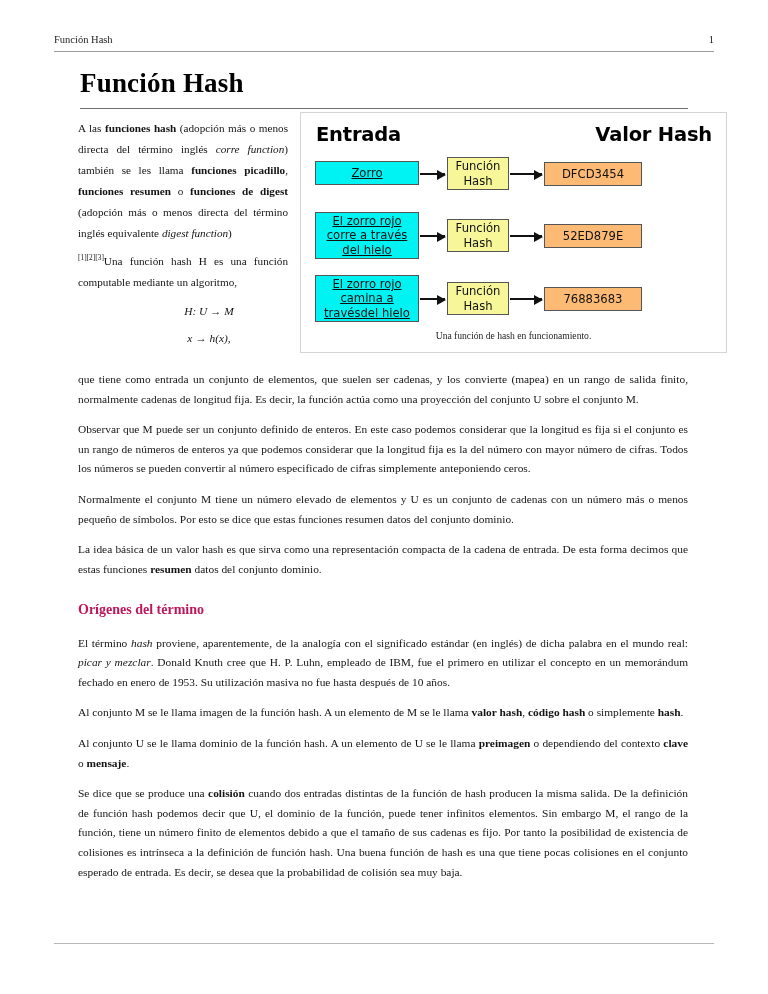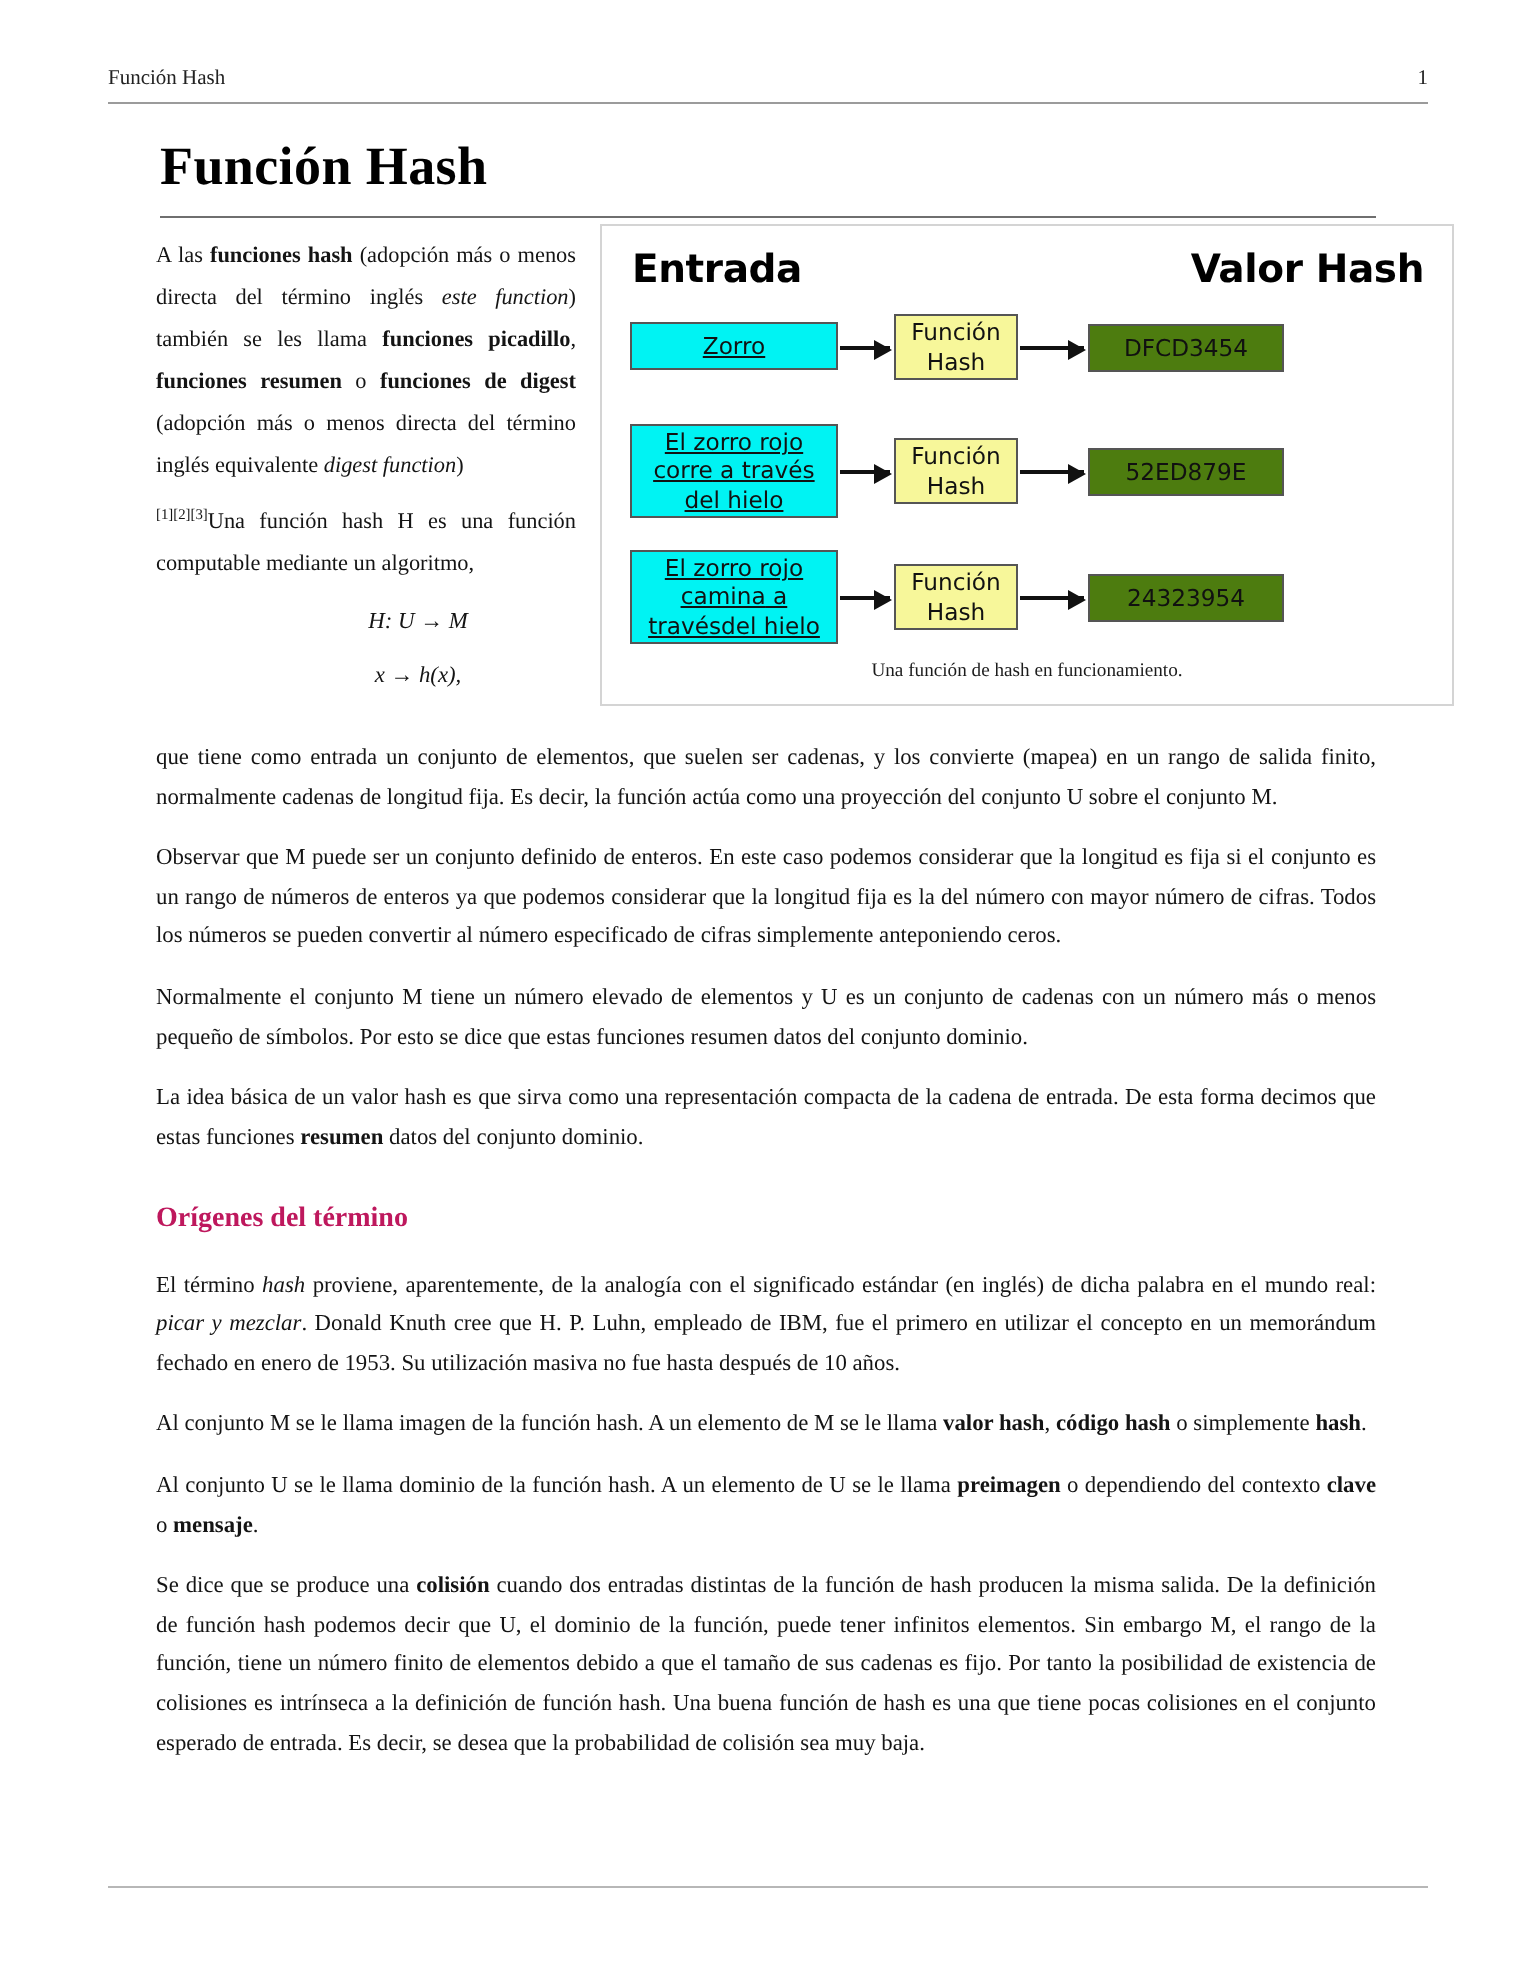"este function" i { text: este -> corre }
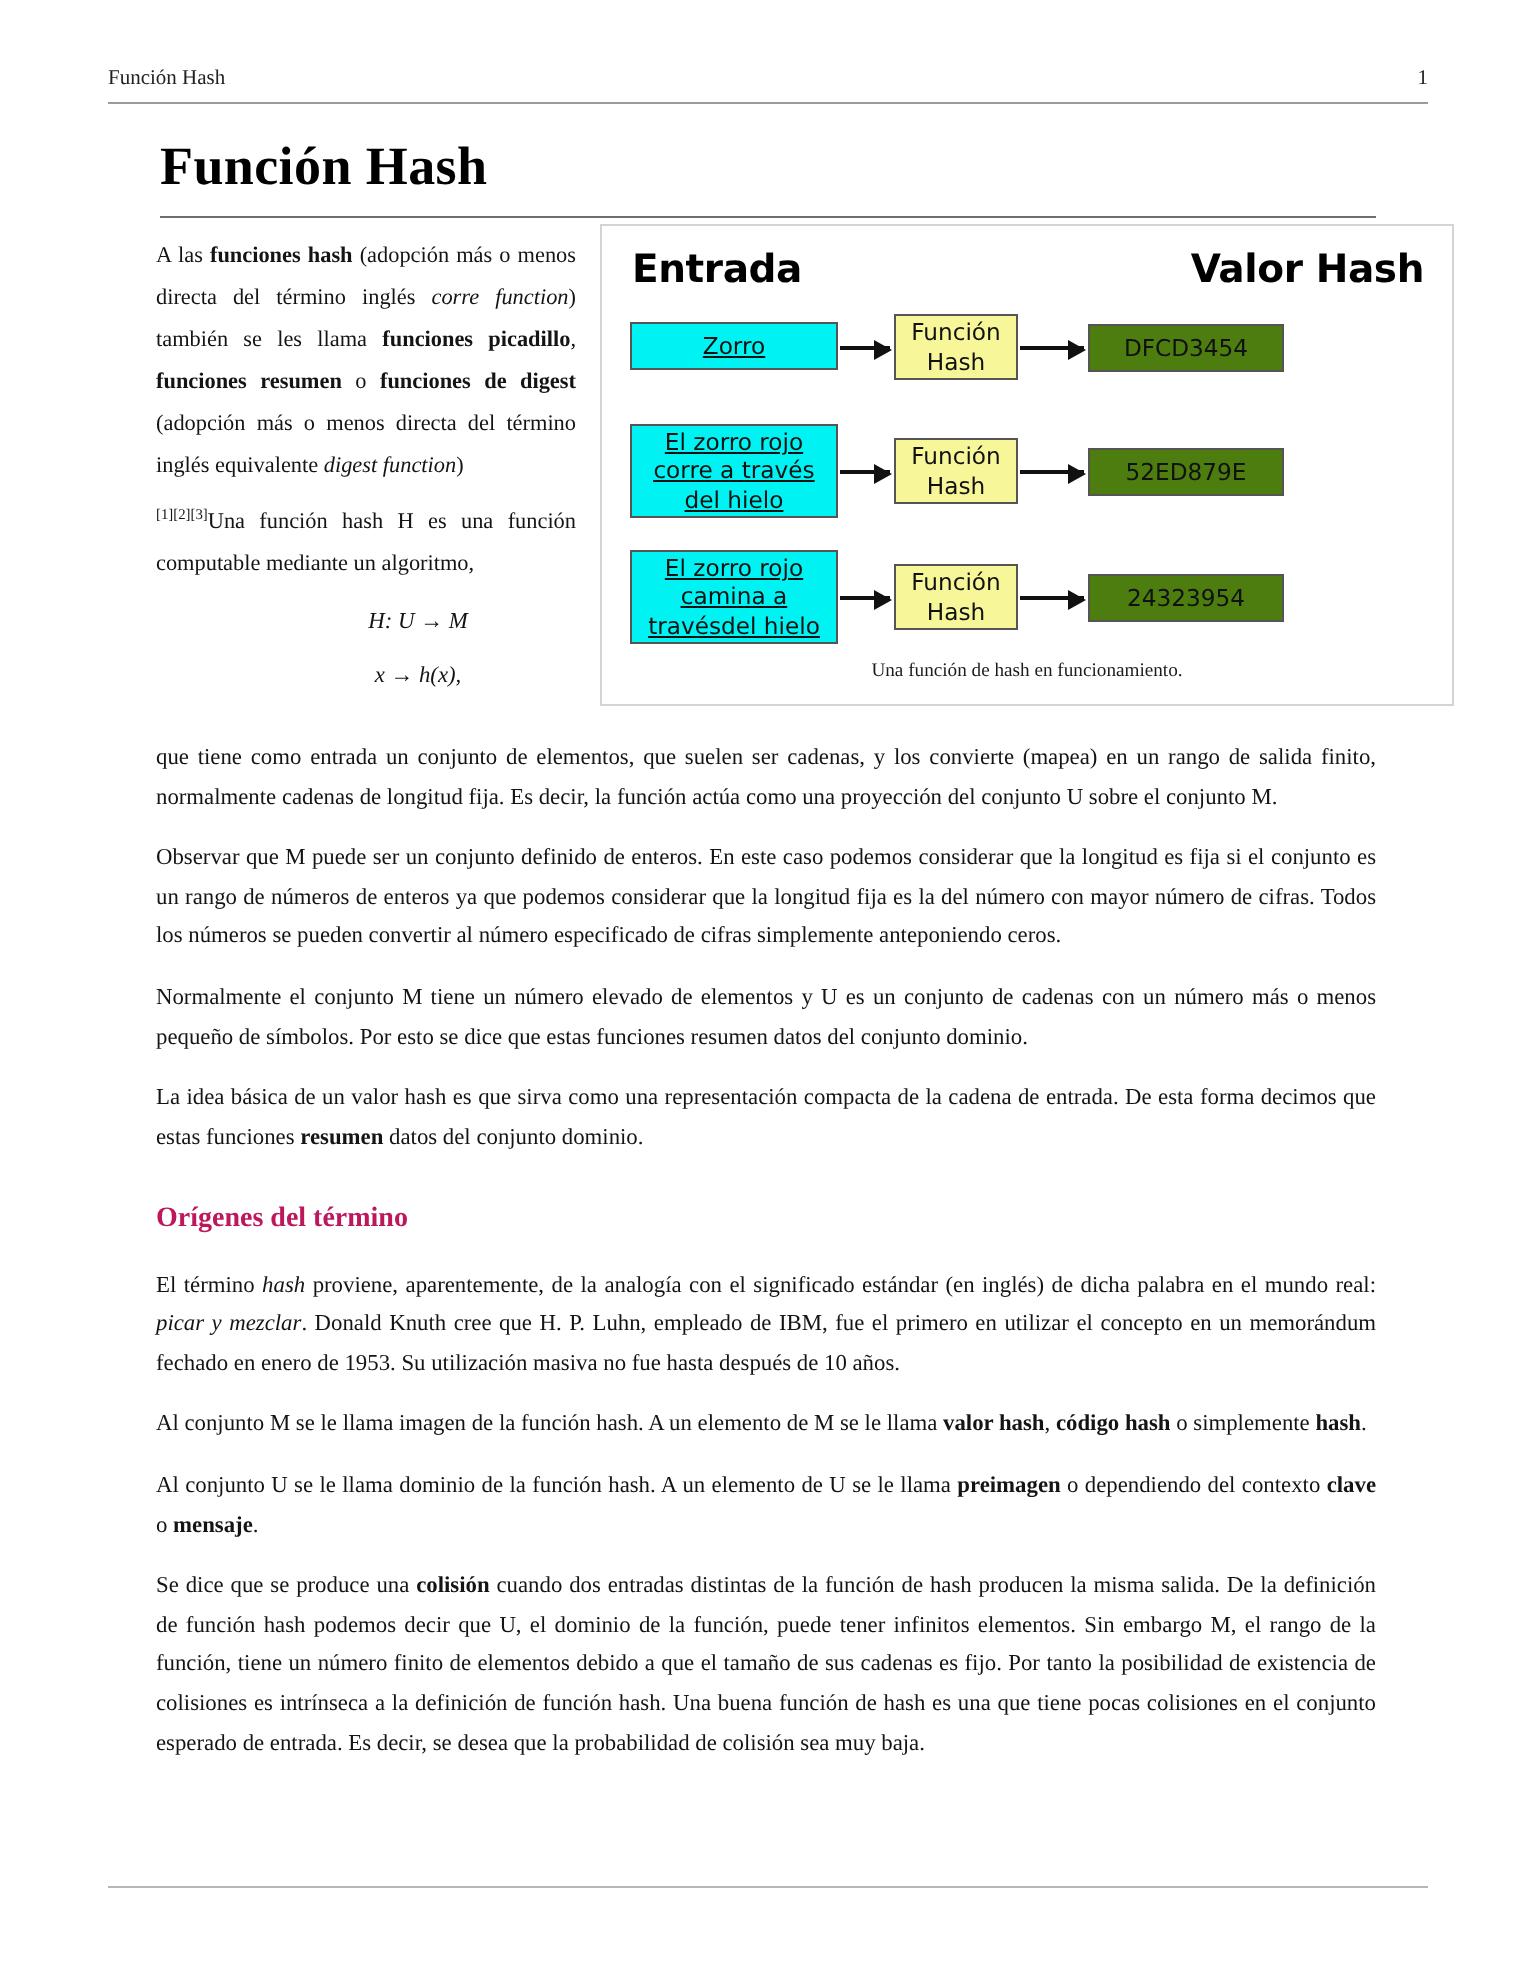"DFCD3454" .node.out { background: #4d7c0f -> #fdba74 }
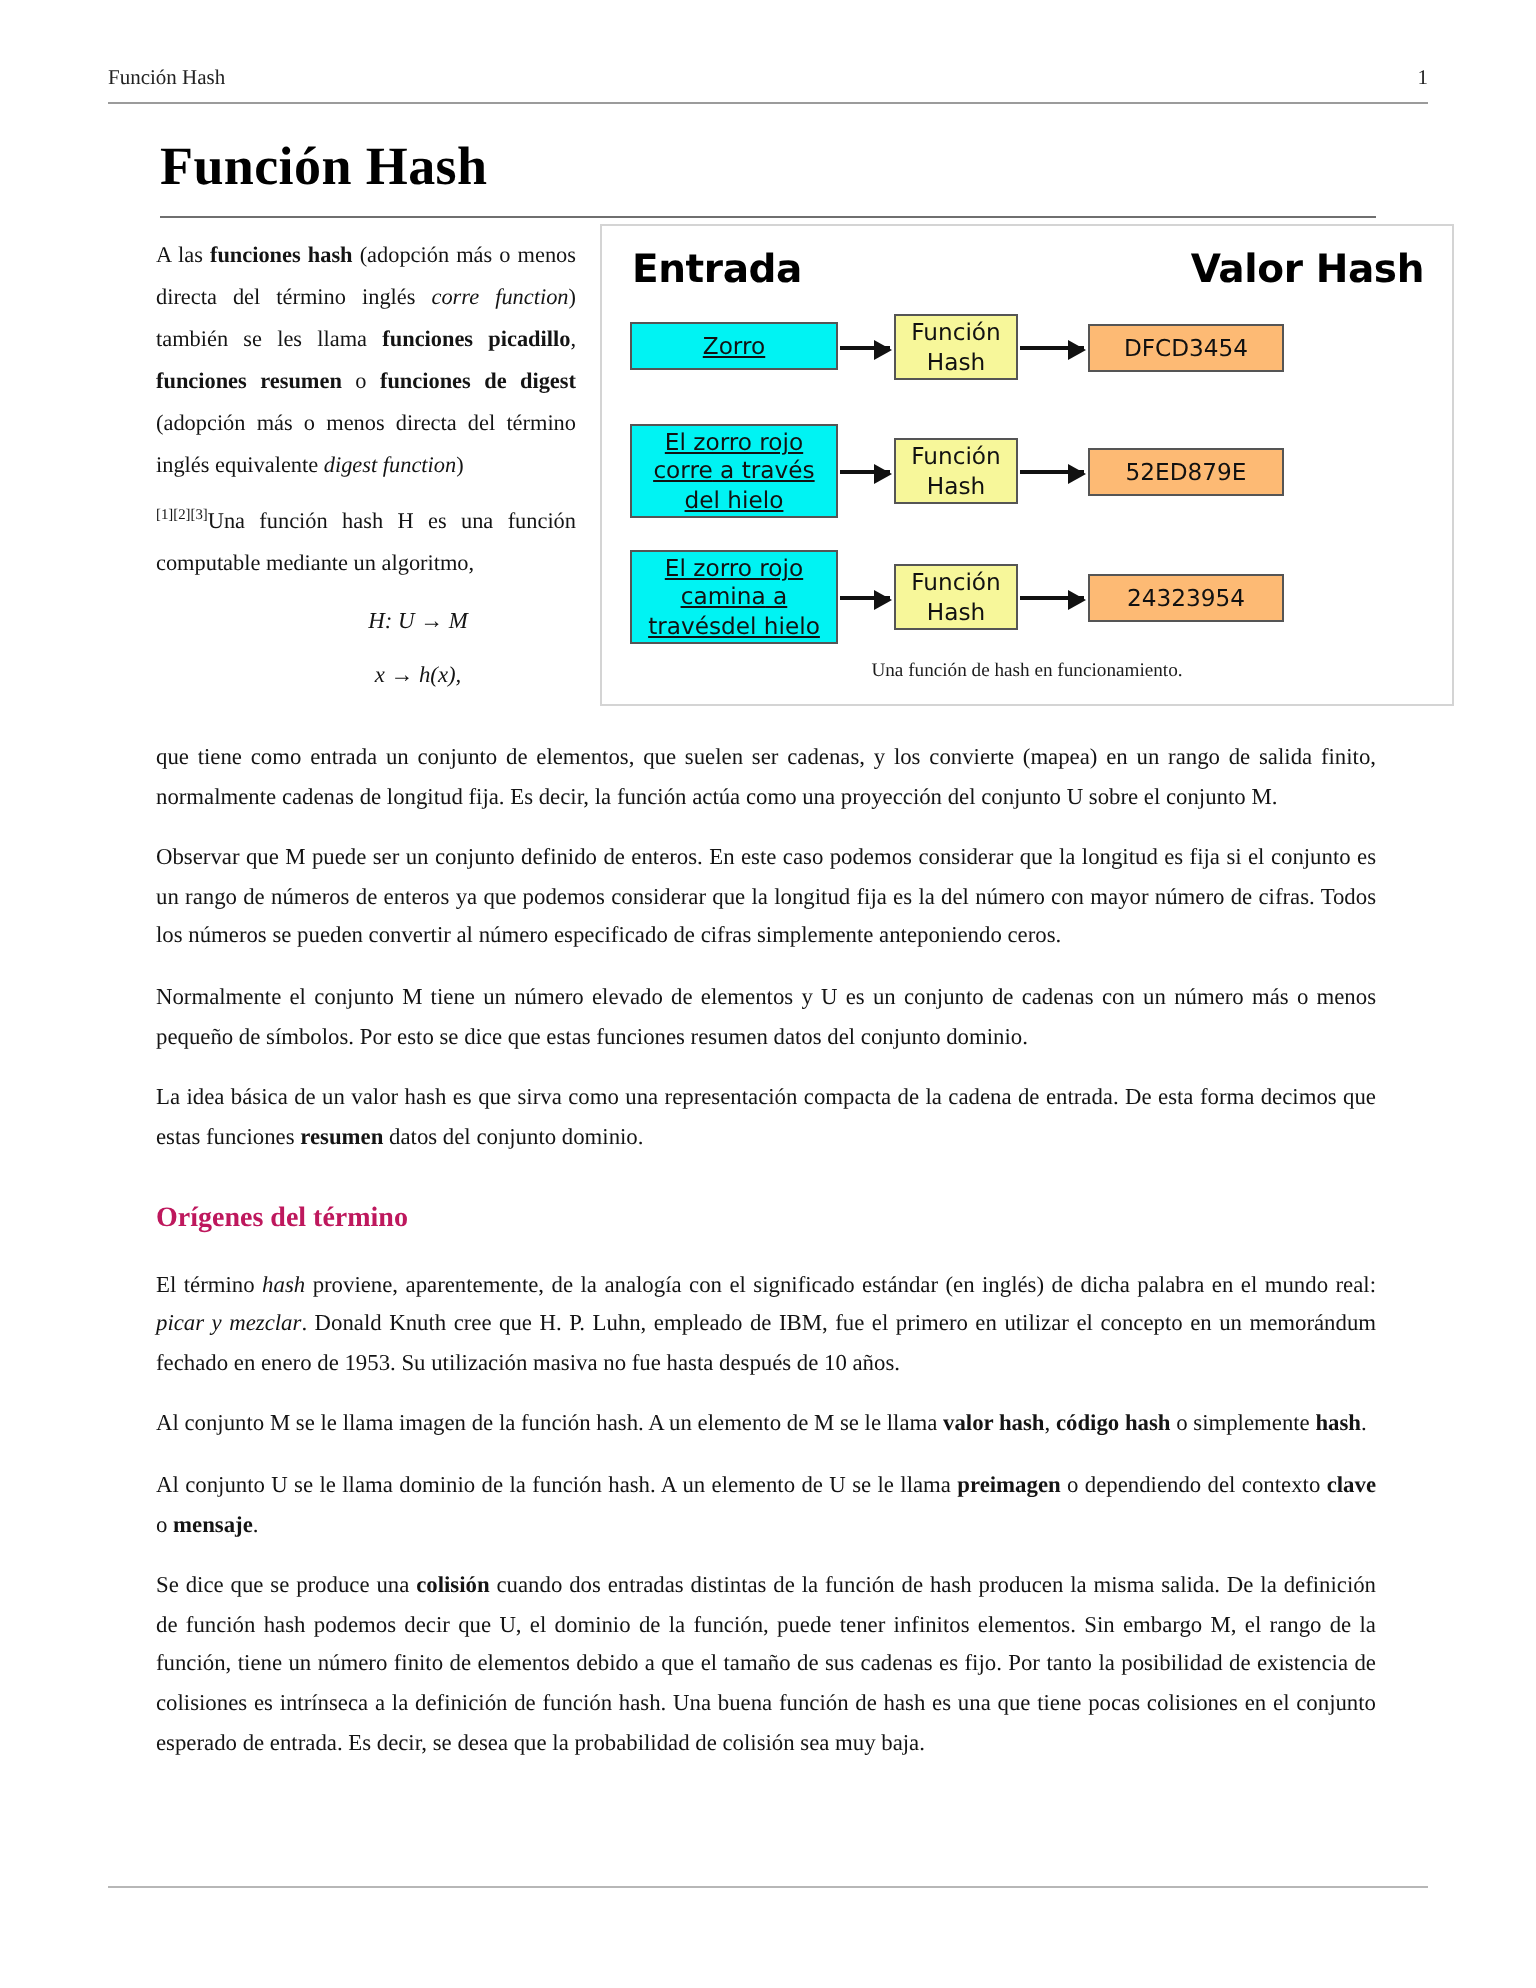"24323954" span { text: 24323954 -> 76883683 }
